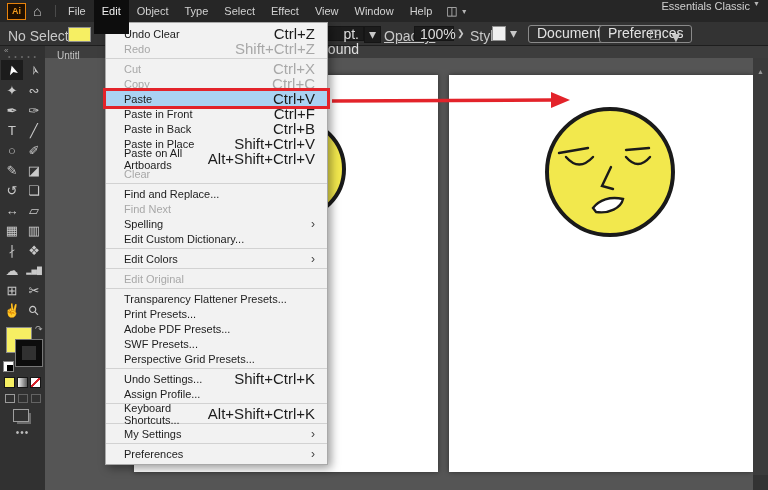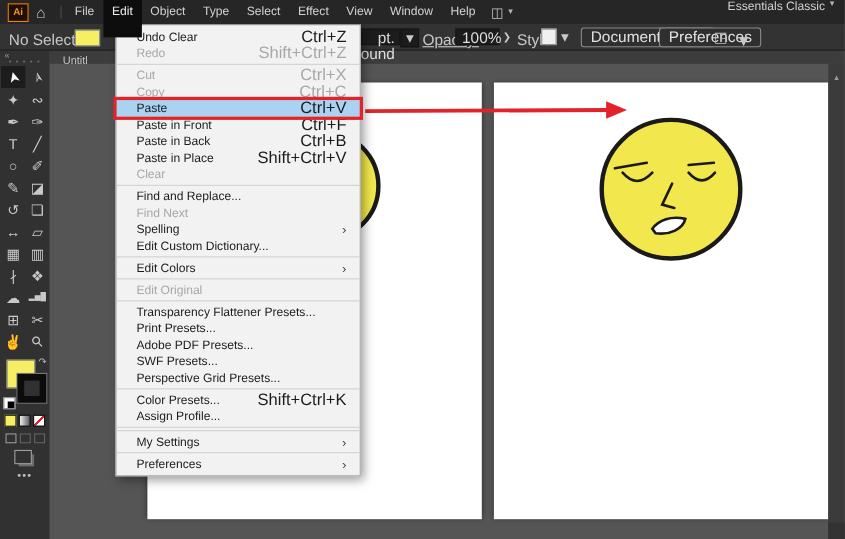"Paste on All Artboards" div.mi { html: none -> <div> <span>Paste on All Artboards</span> <span>Alt+Shift+Ctrl+V</span> </div> }
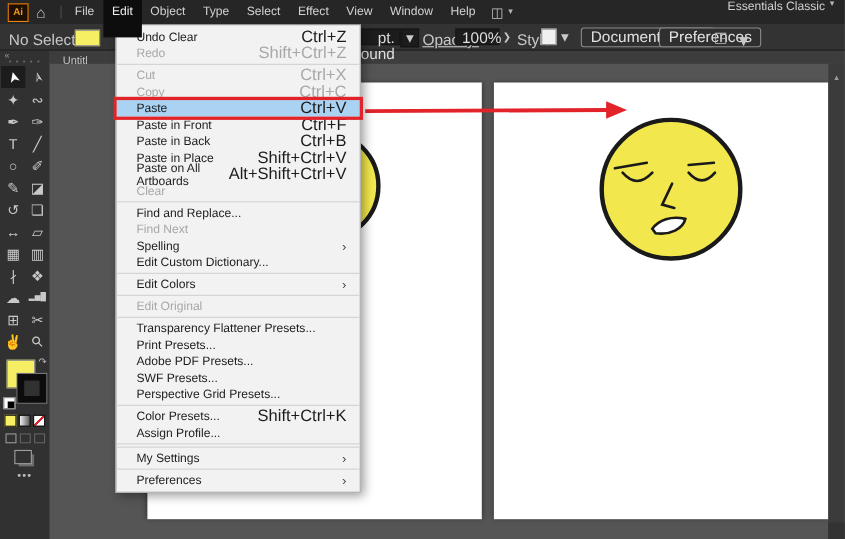"Color Presets..." span.lbl { text: Color Presets -> Undo Settings }
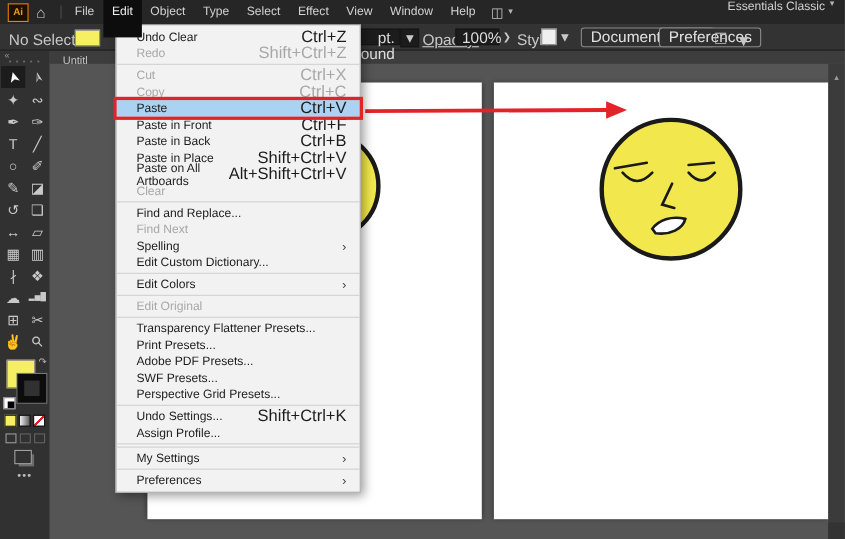"Keyboard Shortcuts..." div.mi { html: none -> <div> <span>Keyboard Shortcuts...</span> <span>Alt+Shift+Ctrl+K</span> </div> }
